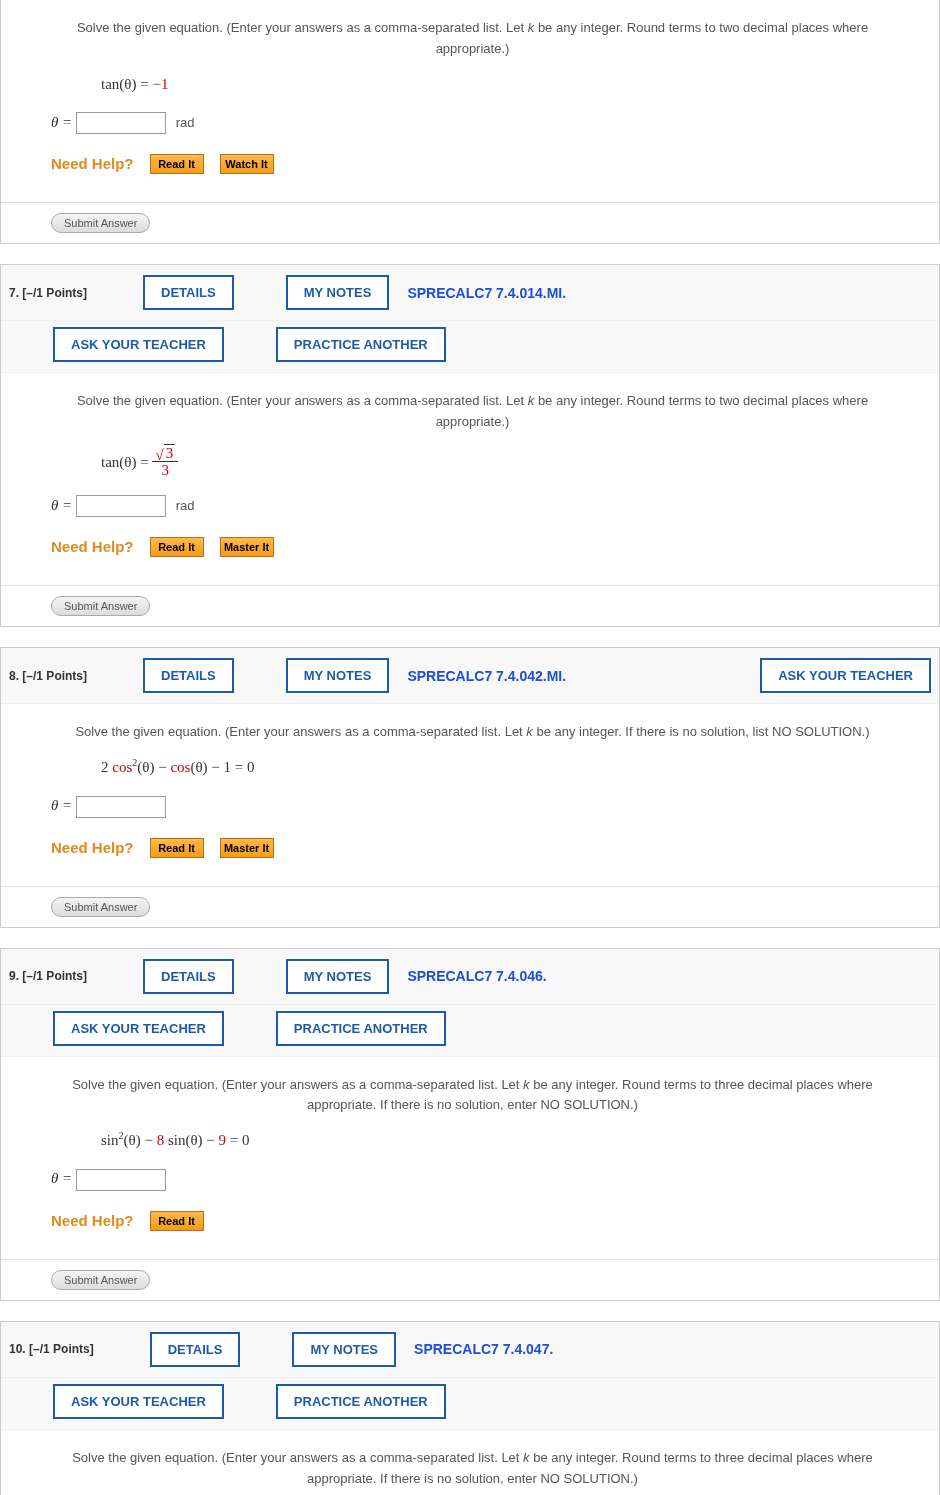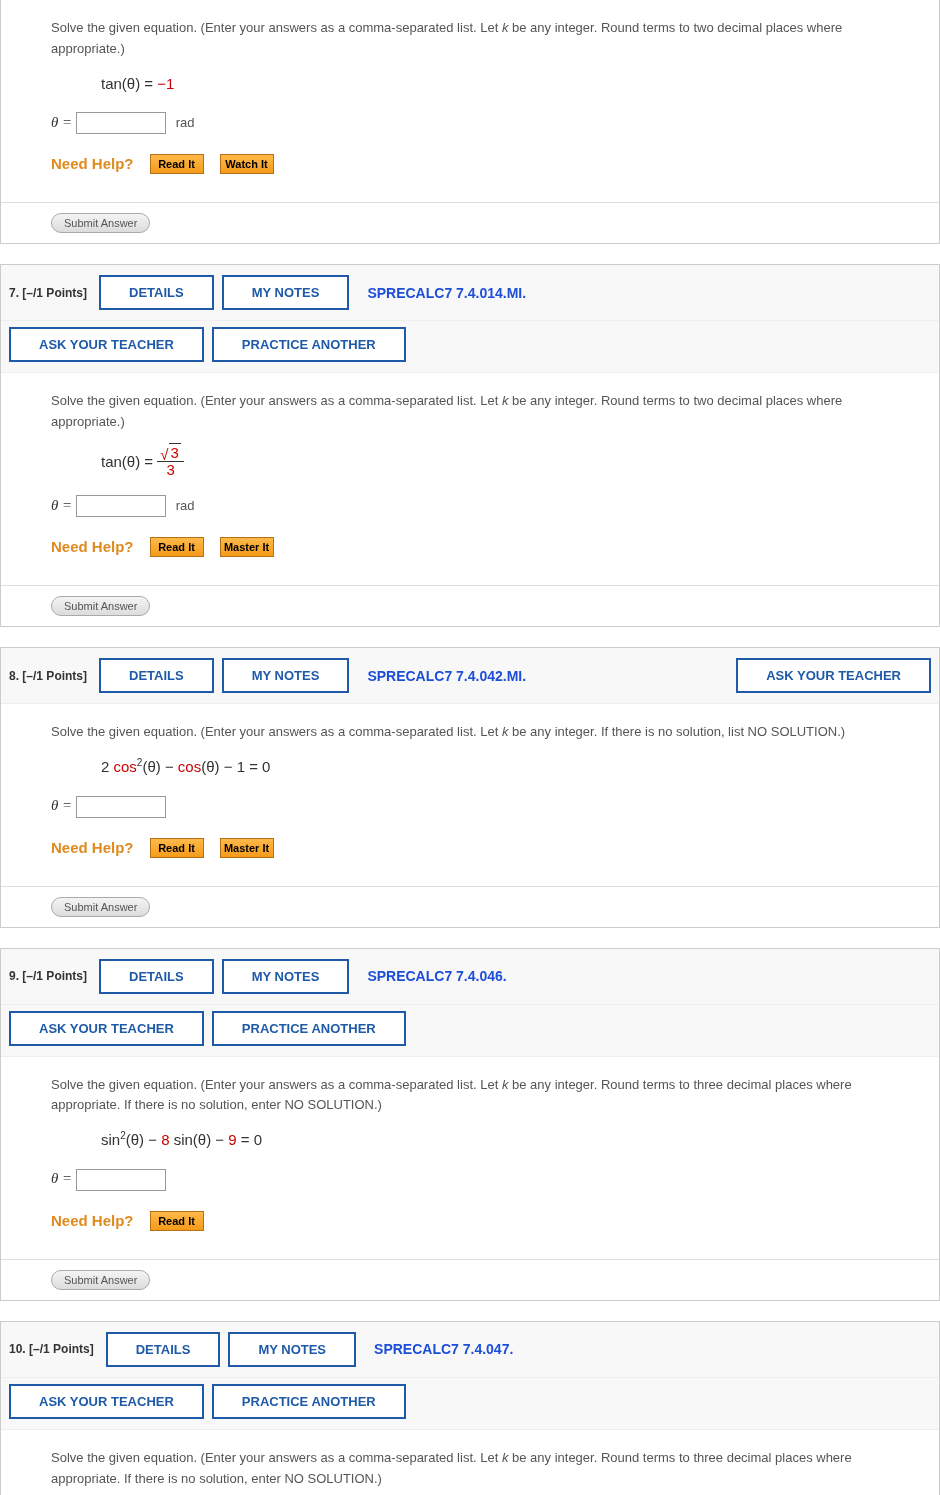"Solve the given equation. (Enter" .instructions { text-align: none -> center }
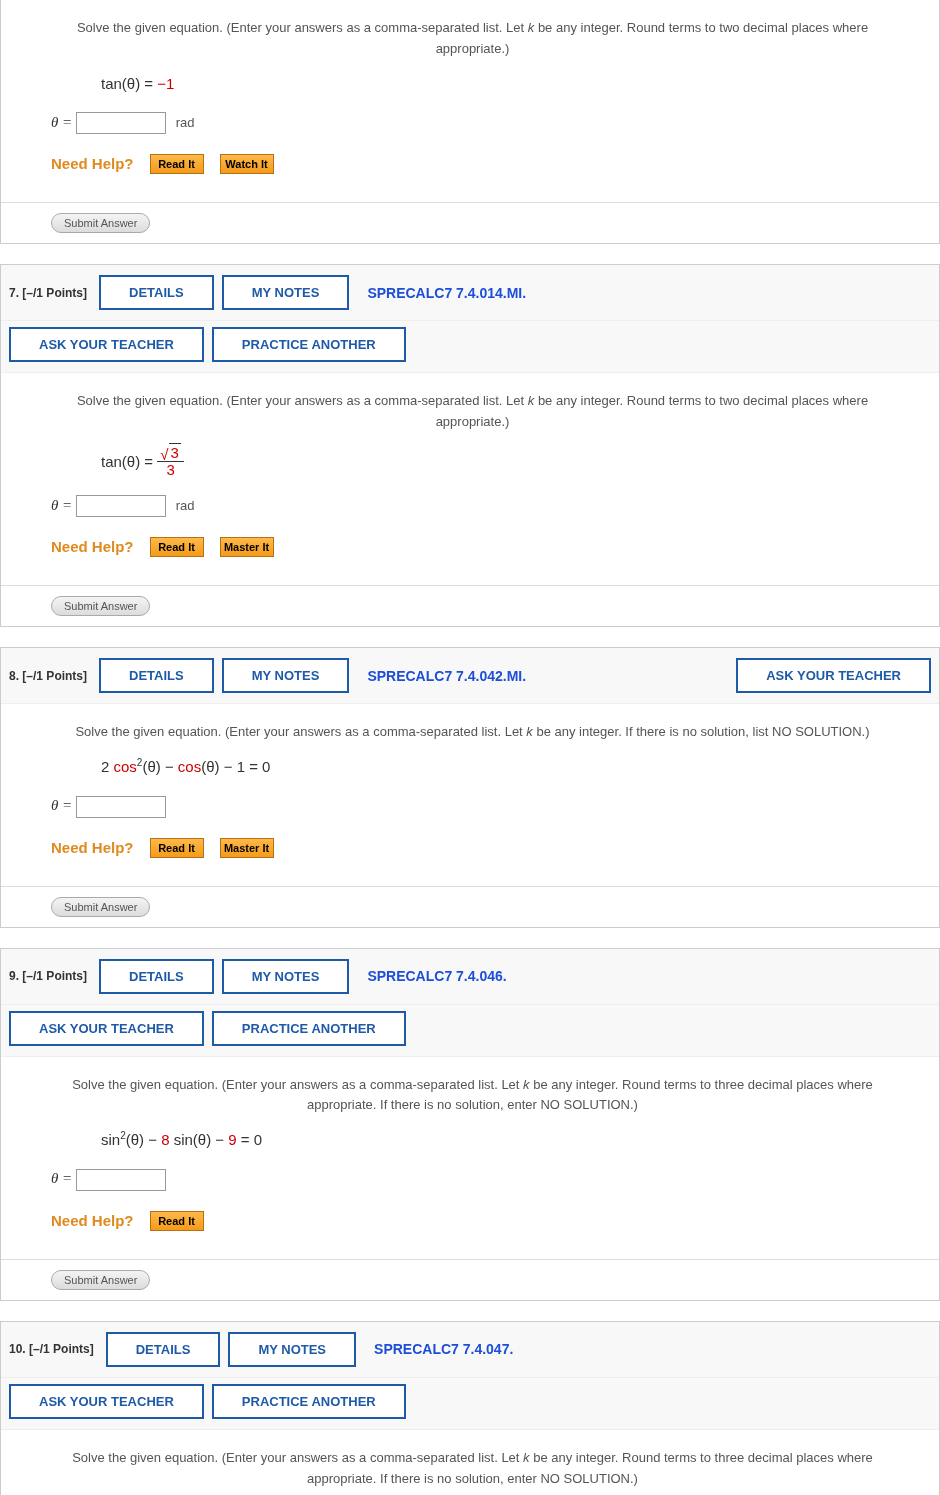"tan(θ) = −1" .equation { font-family: Liberation Sans, sans-serif -> Liberation Serif, serif }
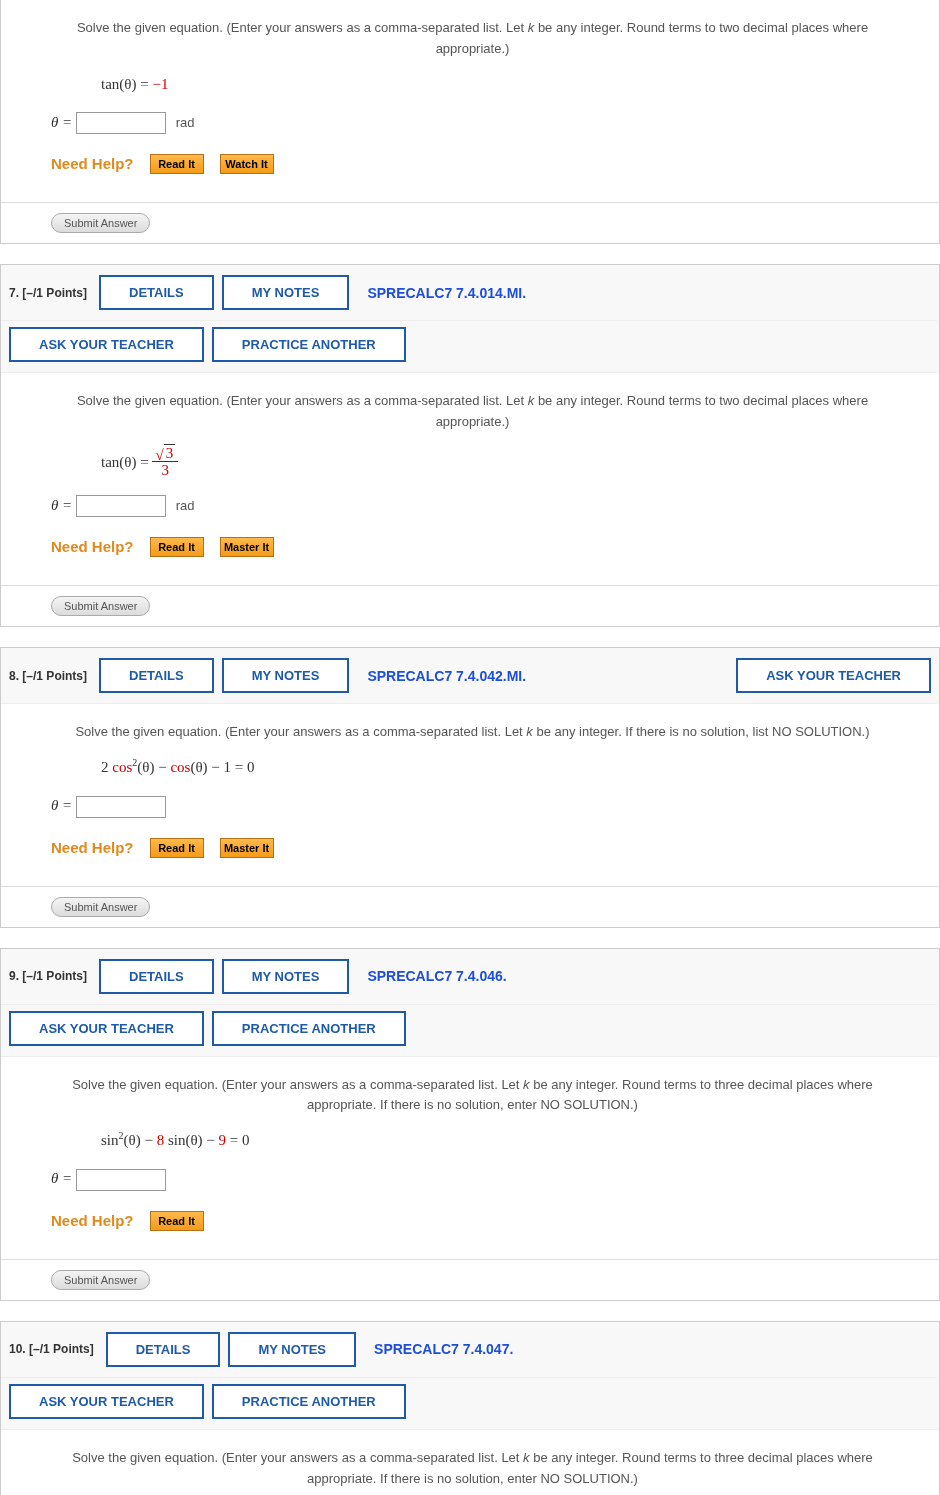"DETAILS" .hdr-btn { margin-left: none -> 44px; padding: 8px 28px -> 8px 16px }
